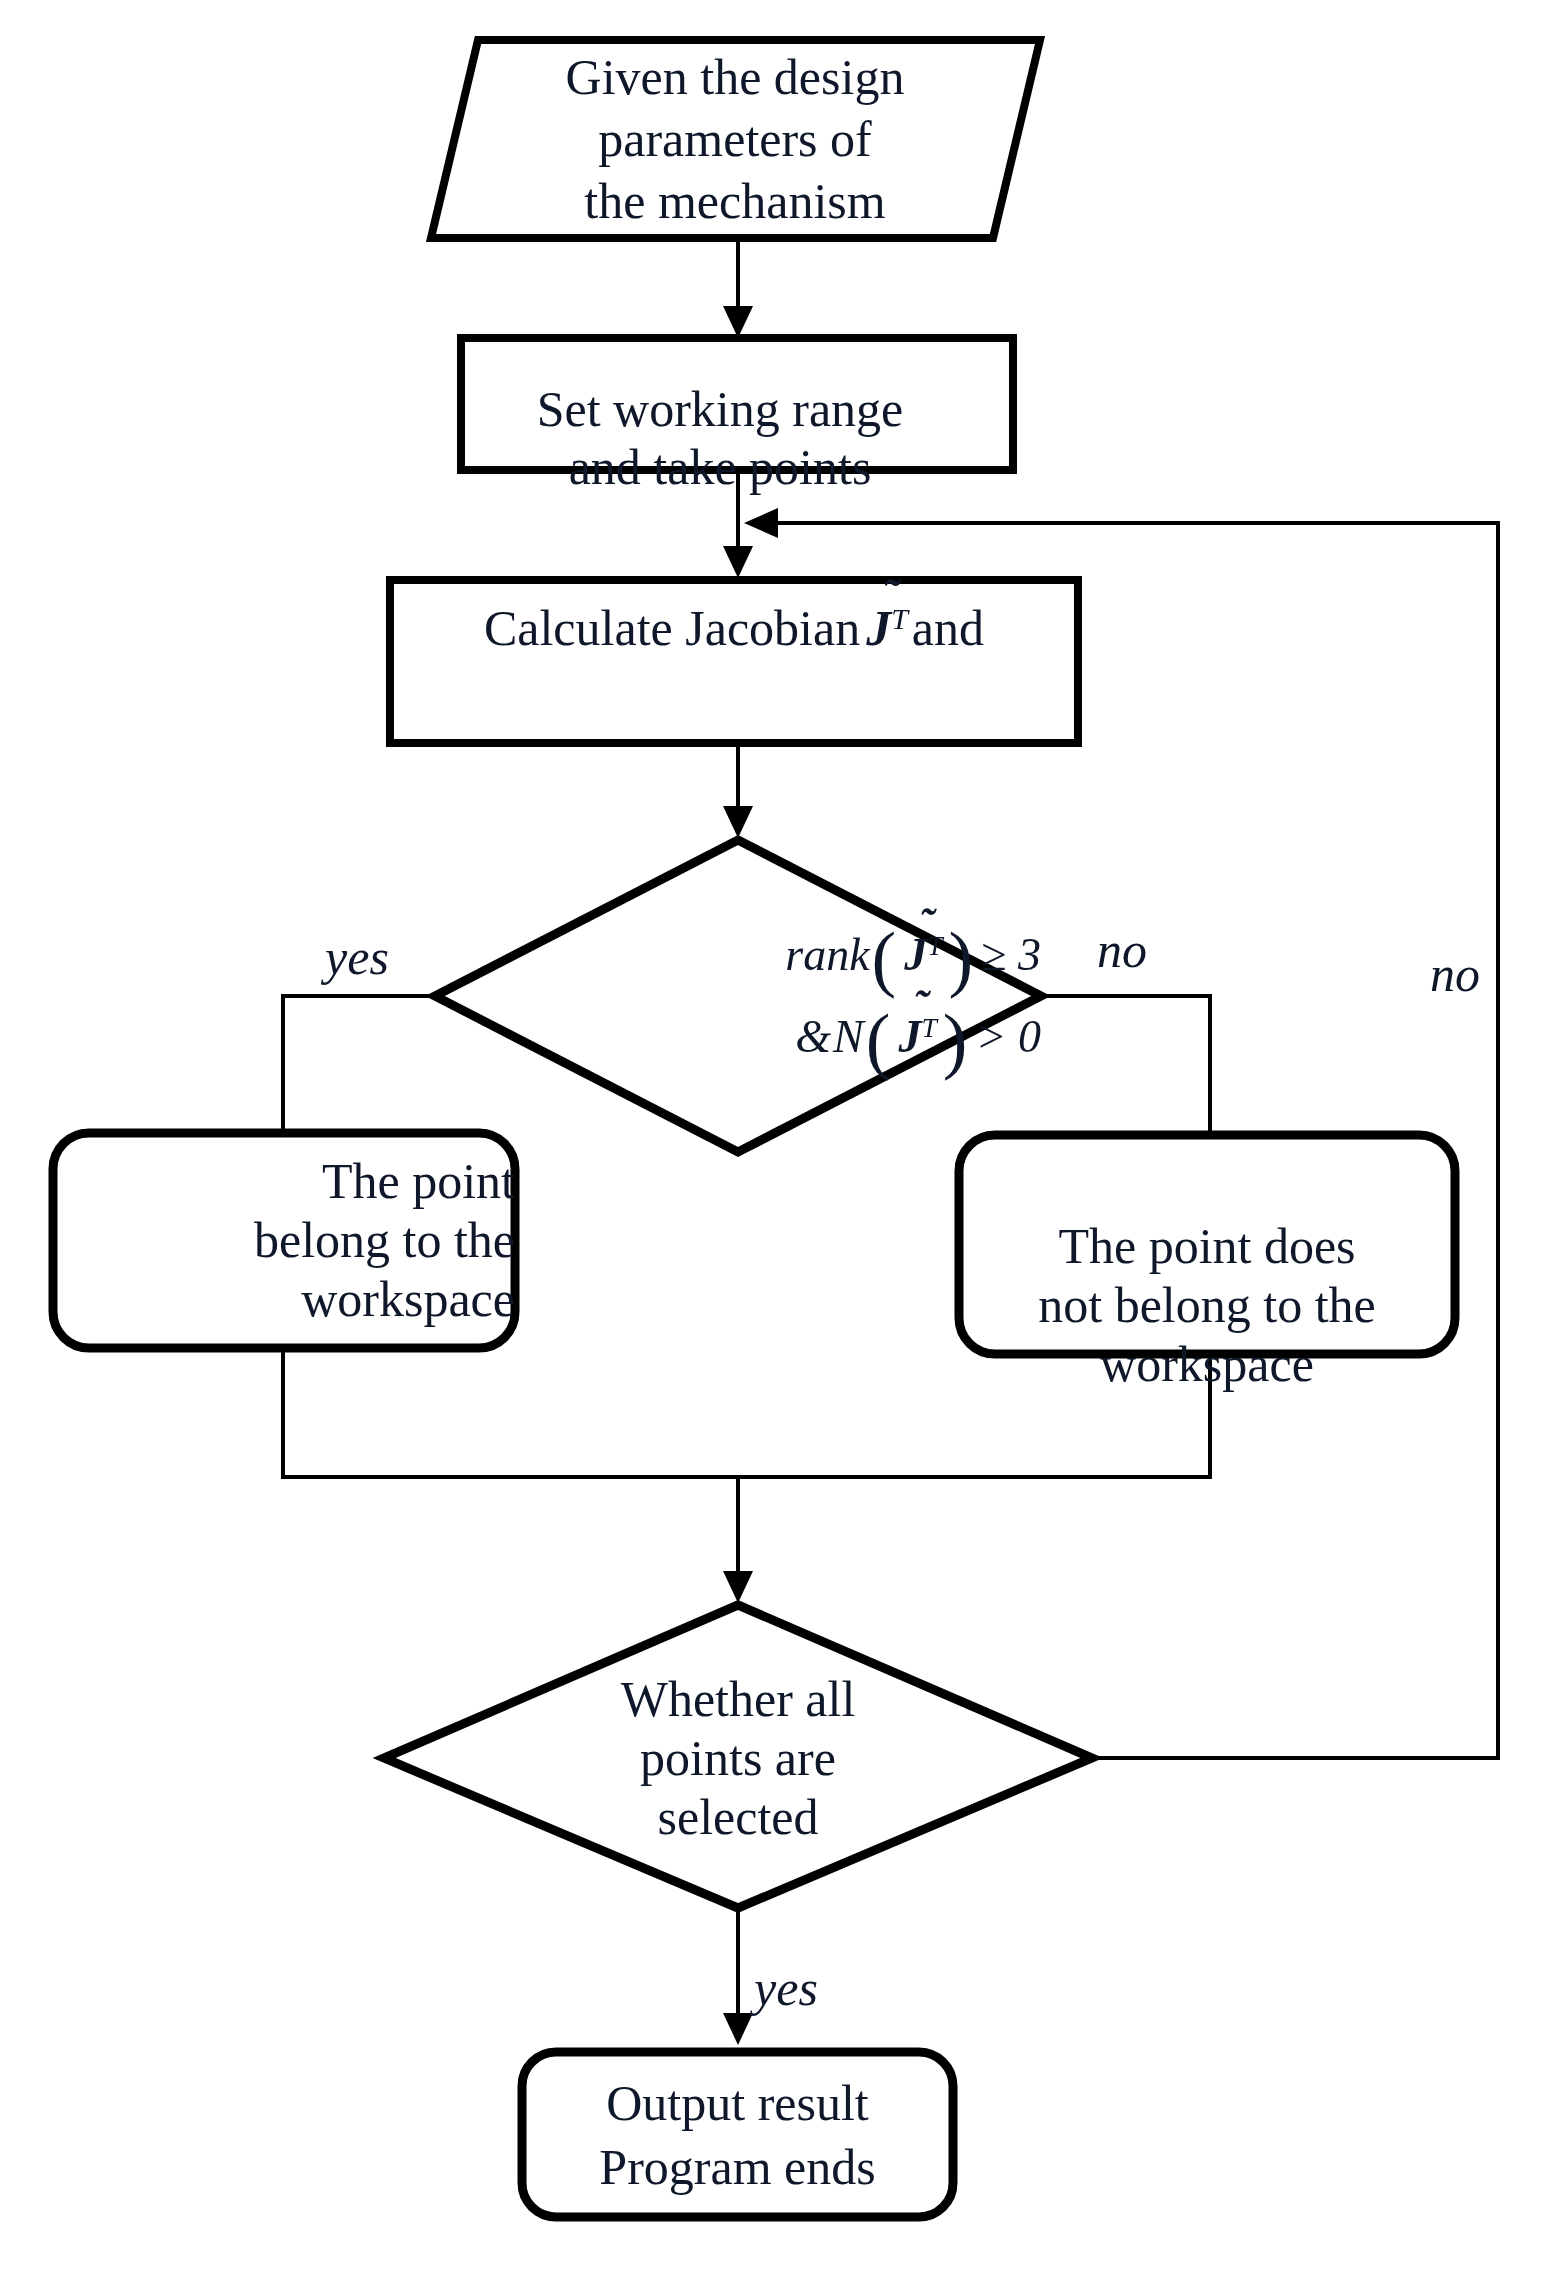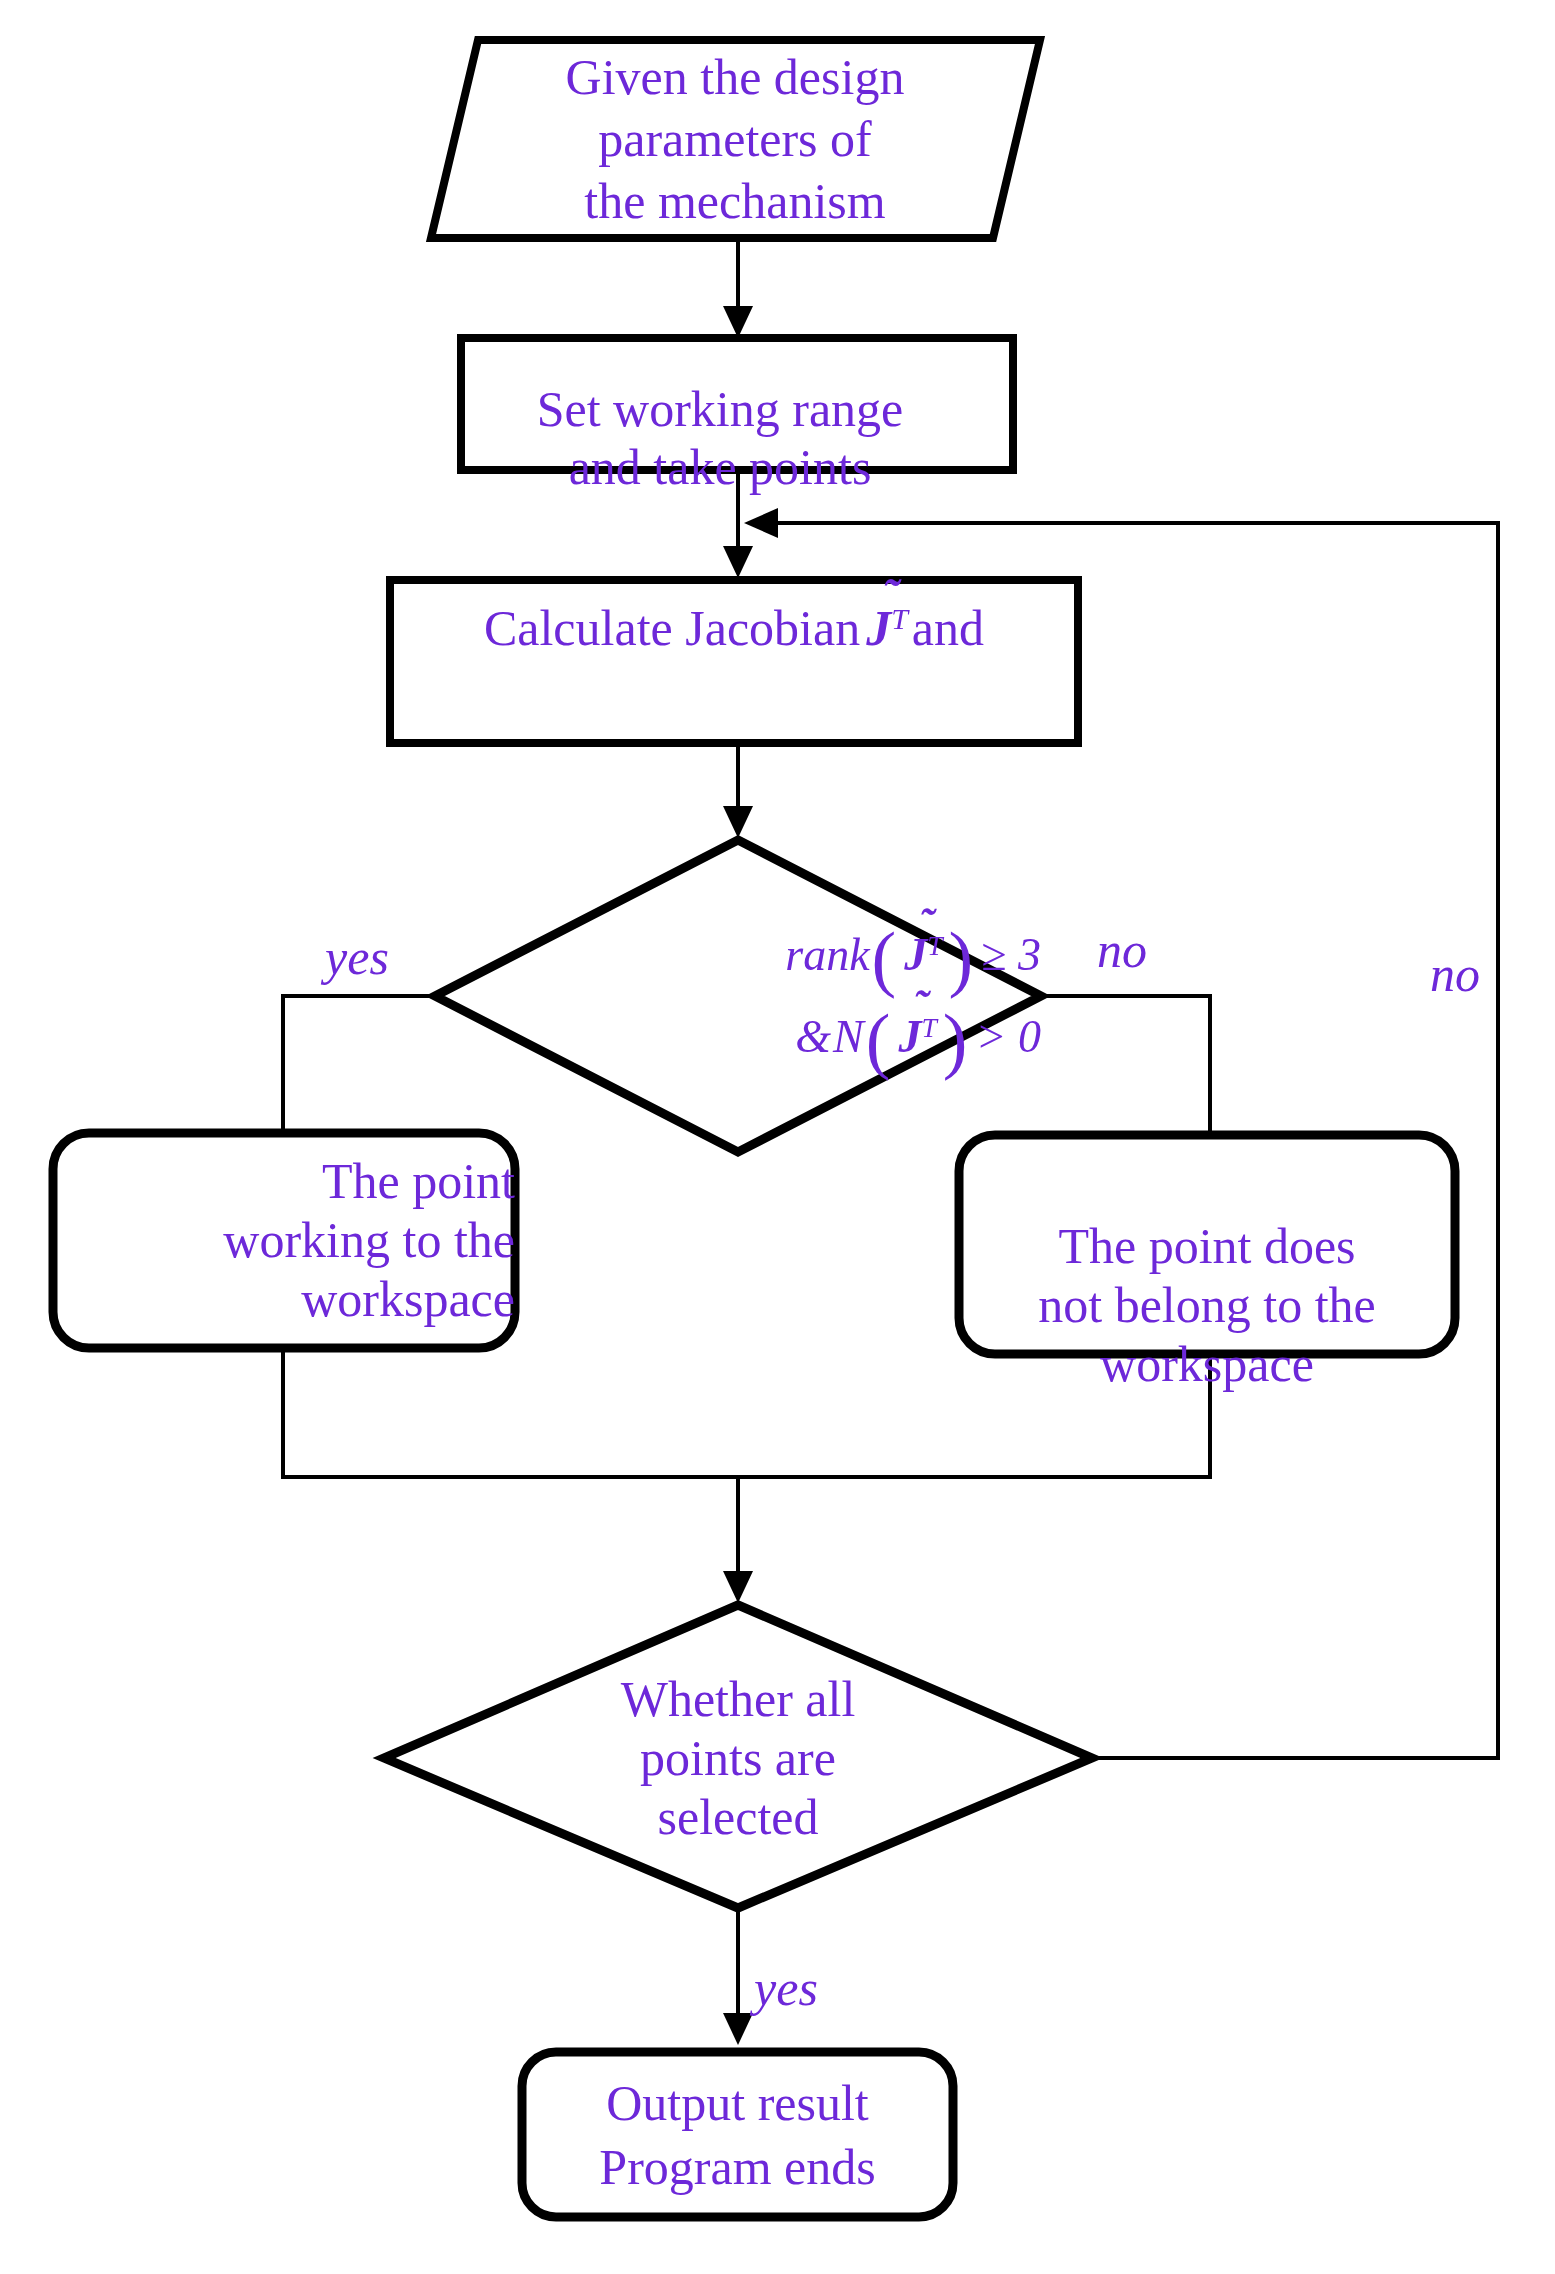"Given the design" .stage { color: #6d28d9 -> #0f172a }
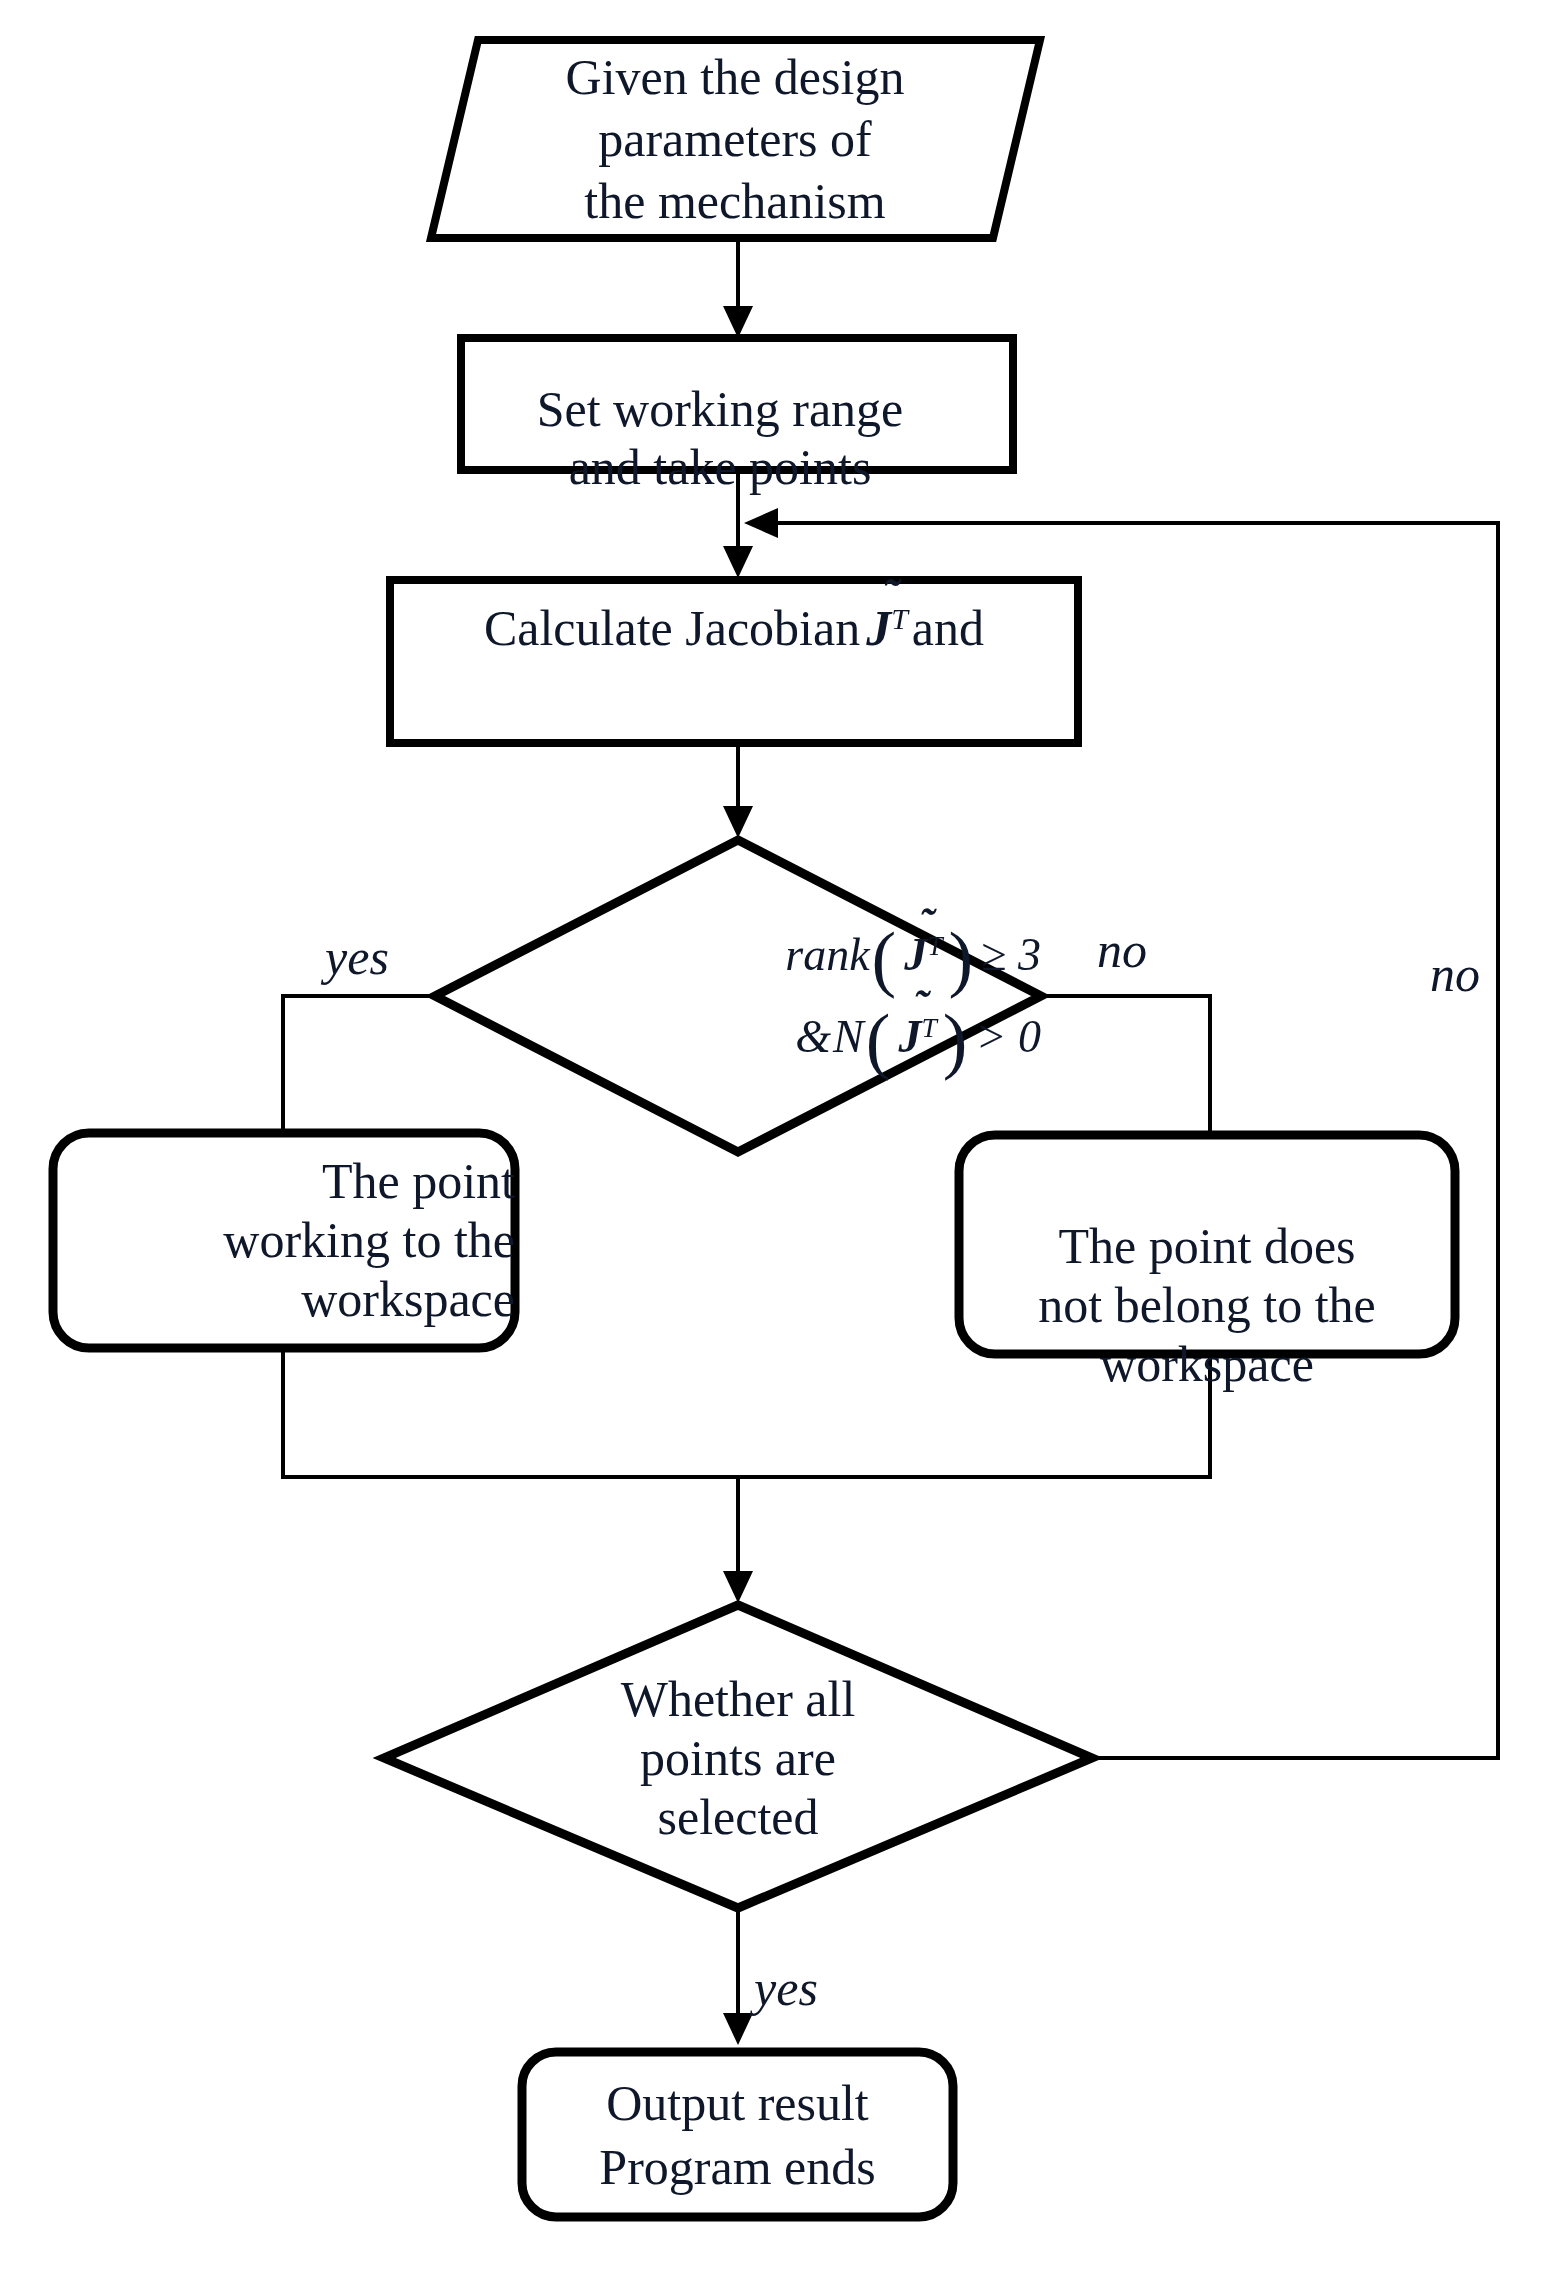"working to the" div.ln { text: working -> belong }
